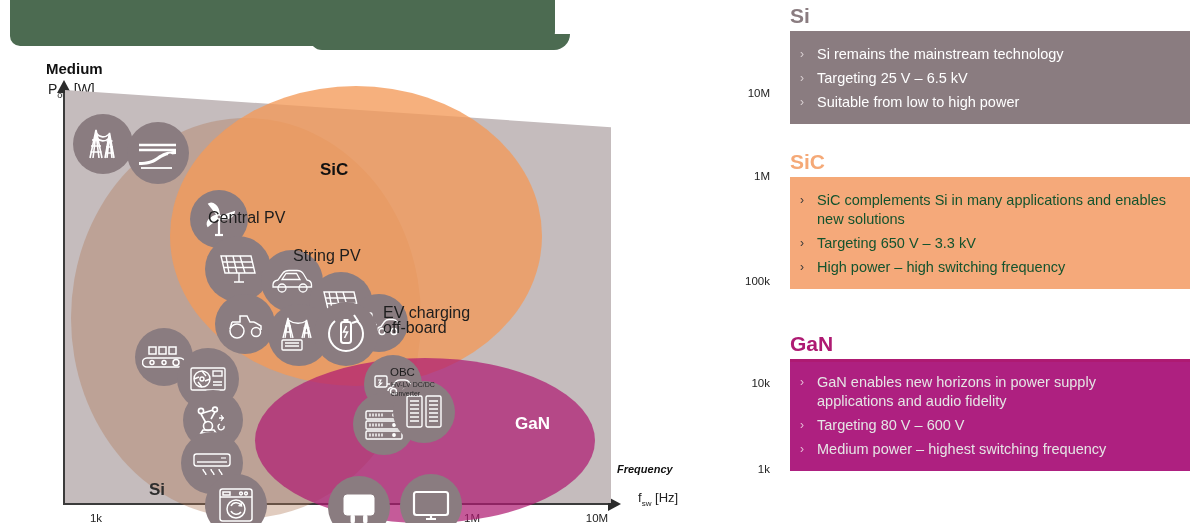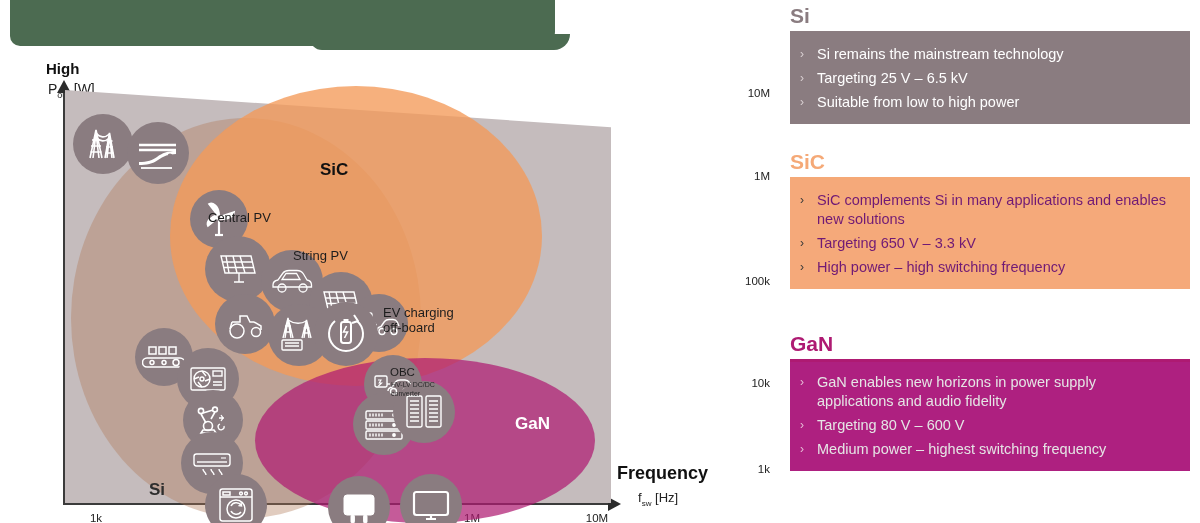"High" div.axis-title-power { text: High -> Medium }
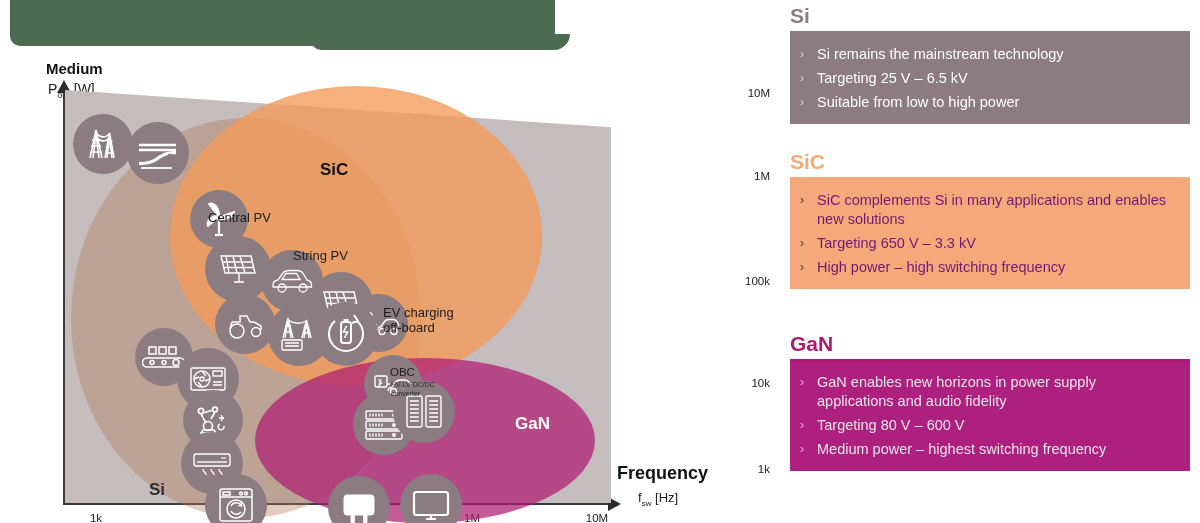"SiC complements Si in many" .p-sic .btext { color: #701a75 -> #14532d }
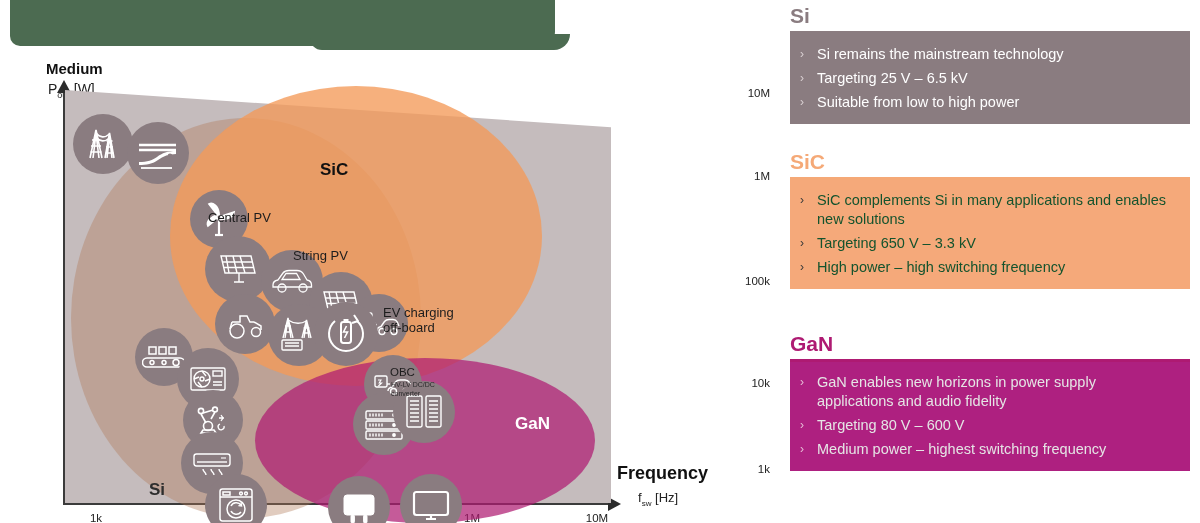"Central PV" .ann { font-size: 13px -> 16px }
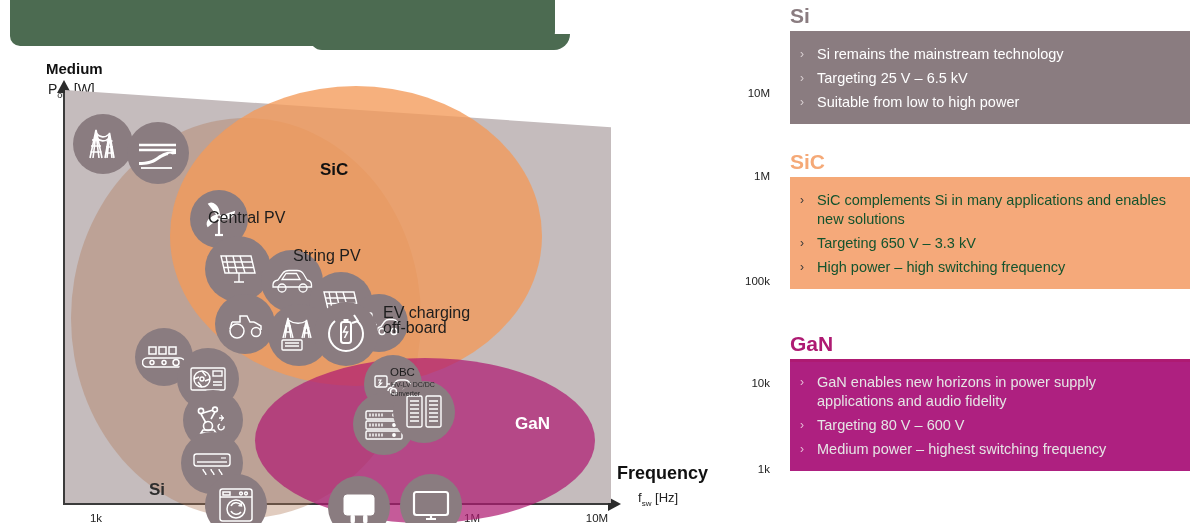"Frequency" .axis-title-freq { font-size: 18px -> 11px; font-style: none -> italic }
